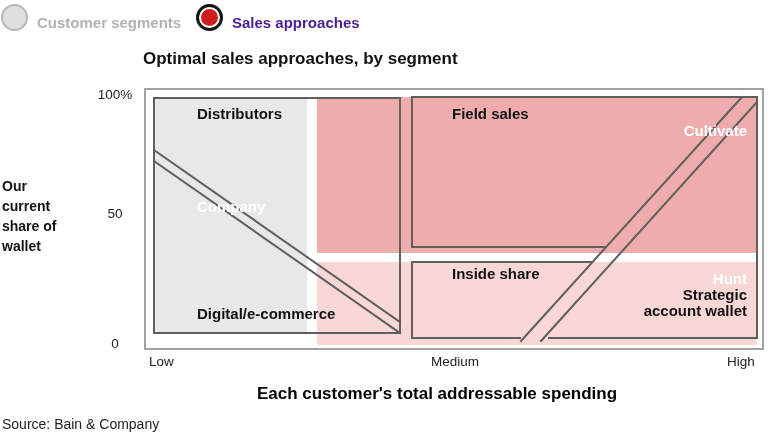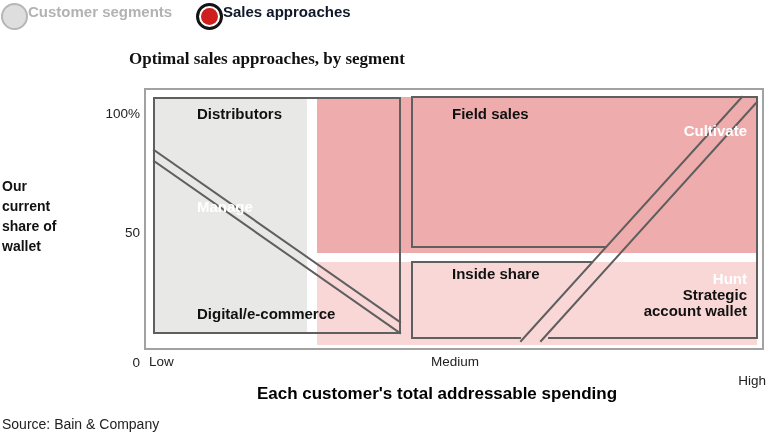"Customer segments" .legend-item { align-items: flex-start -> flex-end; gap: none -> 9px }
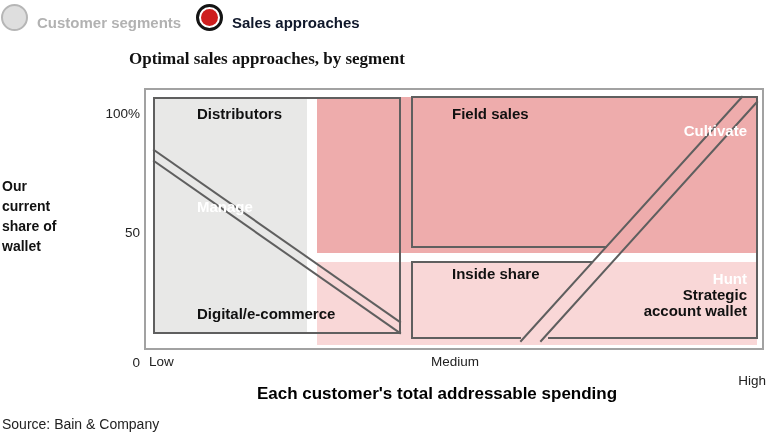"Sales approaches" .legend-label.active { color: #0f172a -> #4c1d95 }
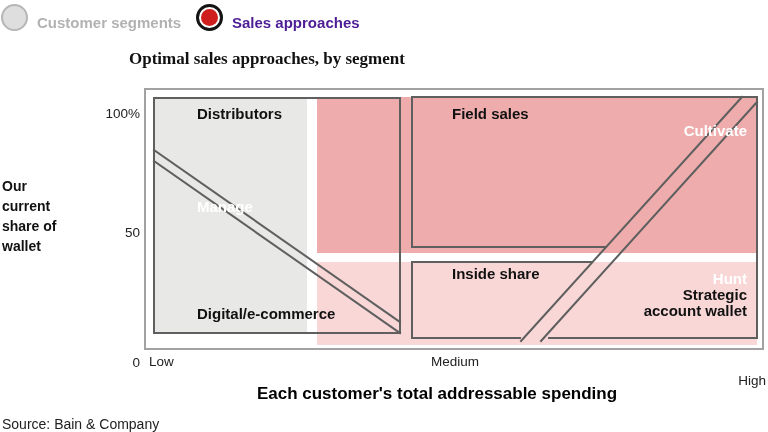"Optimal sales approaches, by segment" div.abs { font-family: Liberation Serif, serif -> none; left: 129px -> 143px }
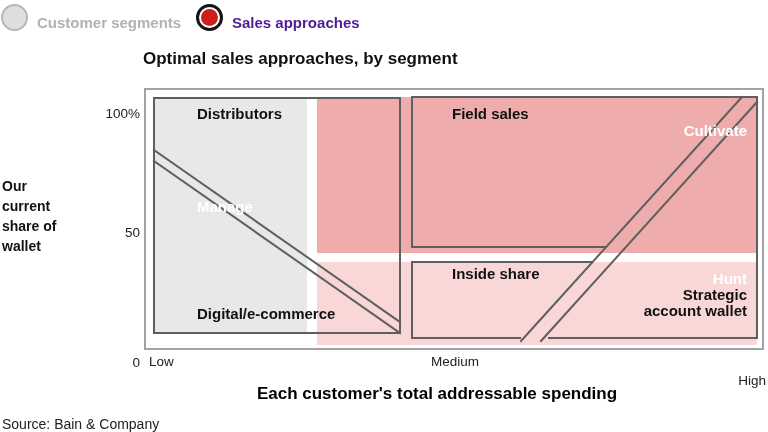"100%" .tick.r { margin-top: 19px -> none; text-align: right -> center }
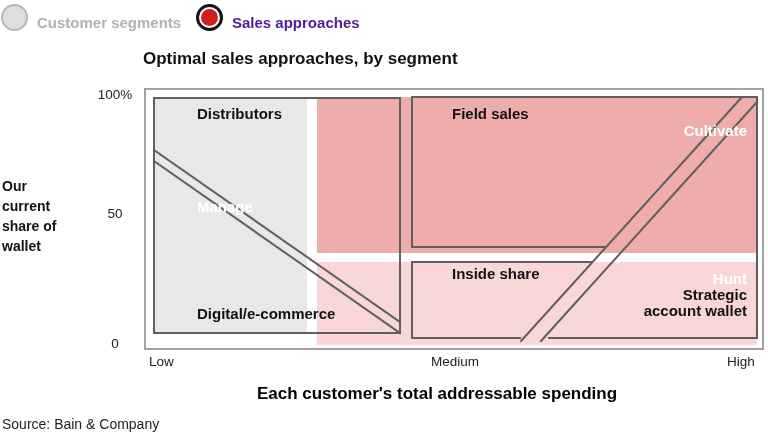"Manage" div.abs { text: Manage -> Company }
